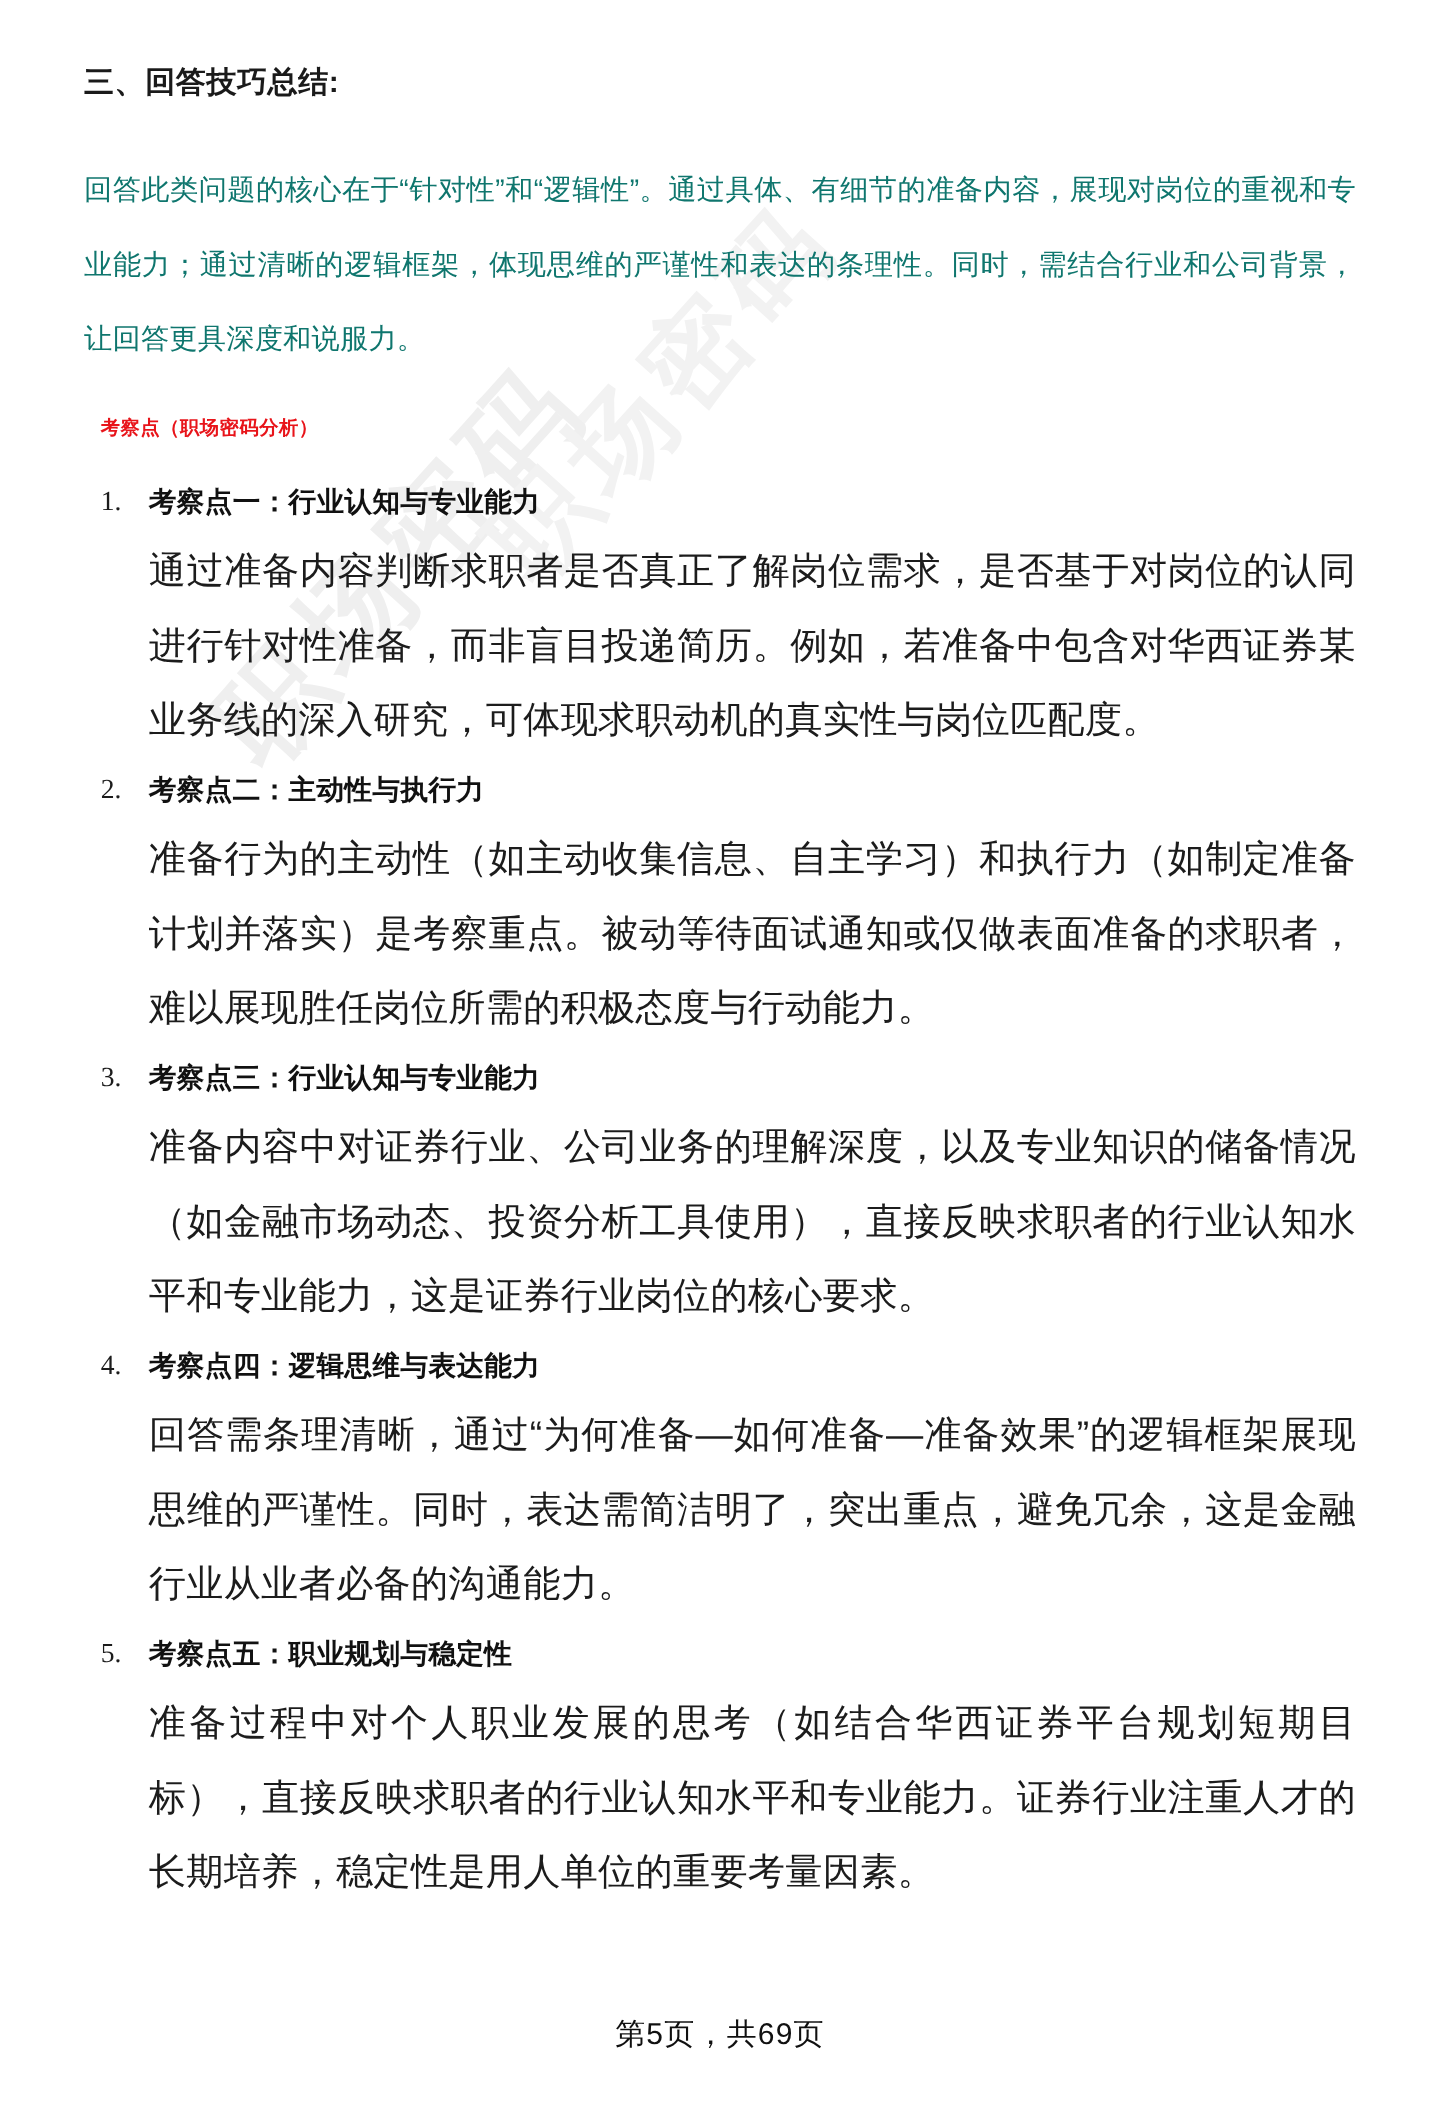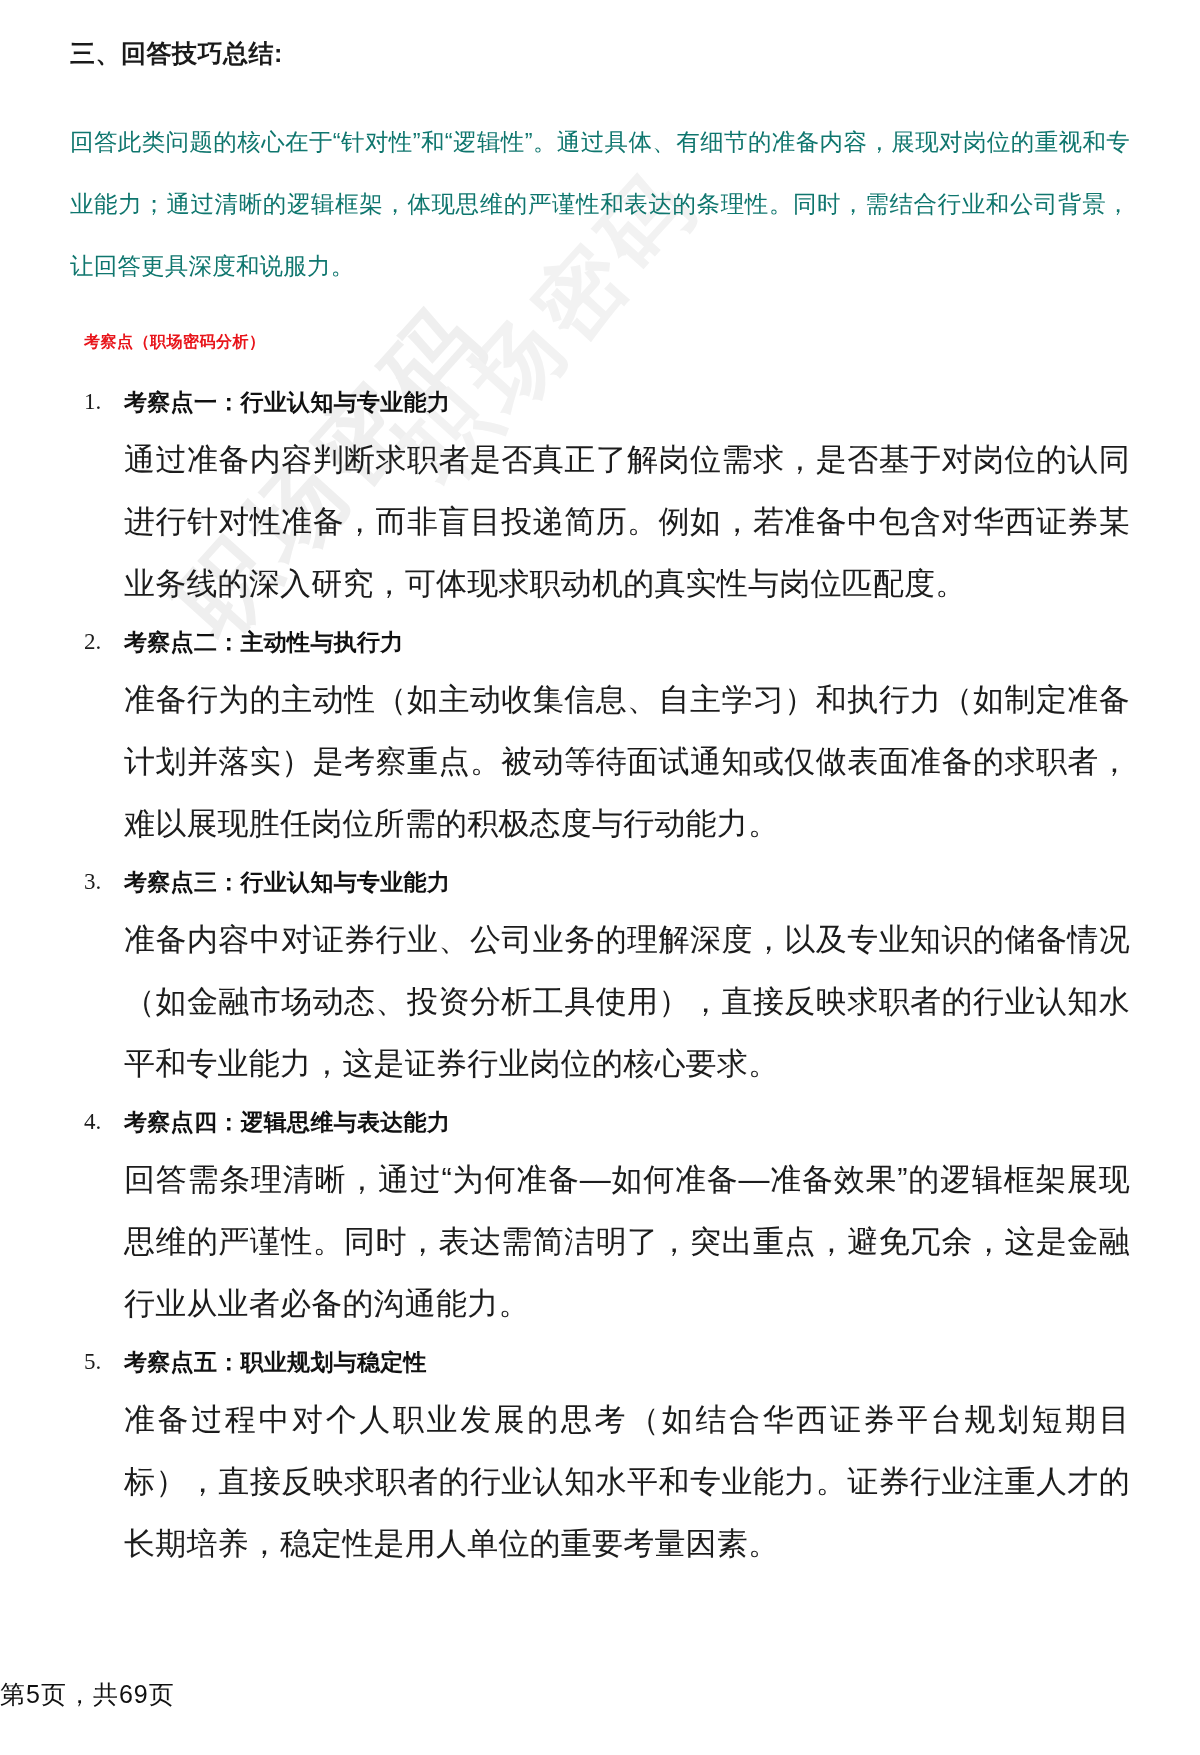"三、回答技巧总结:" .content { padding: 36px 70px 0 70px -> 52px 70px 0 70px }
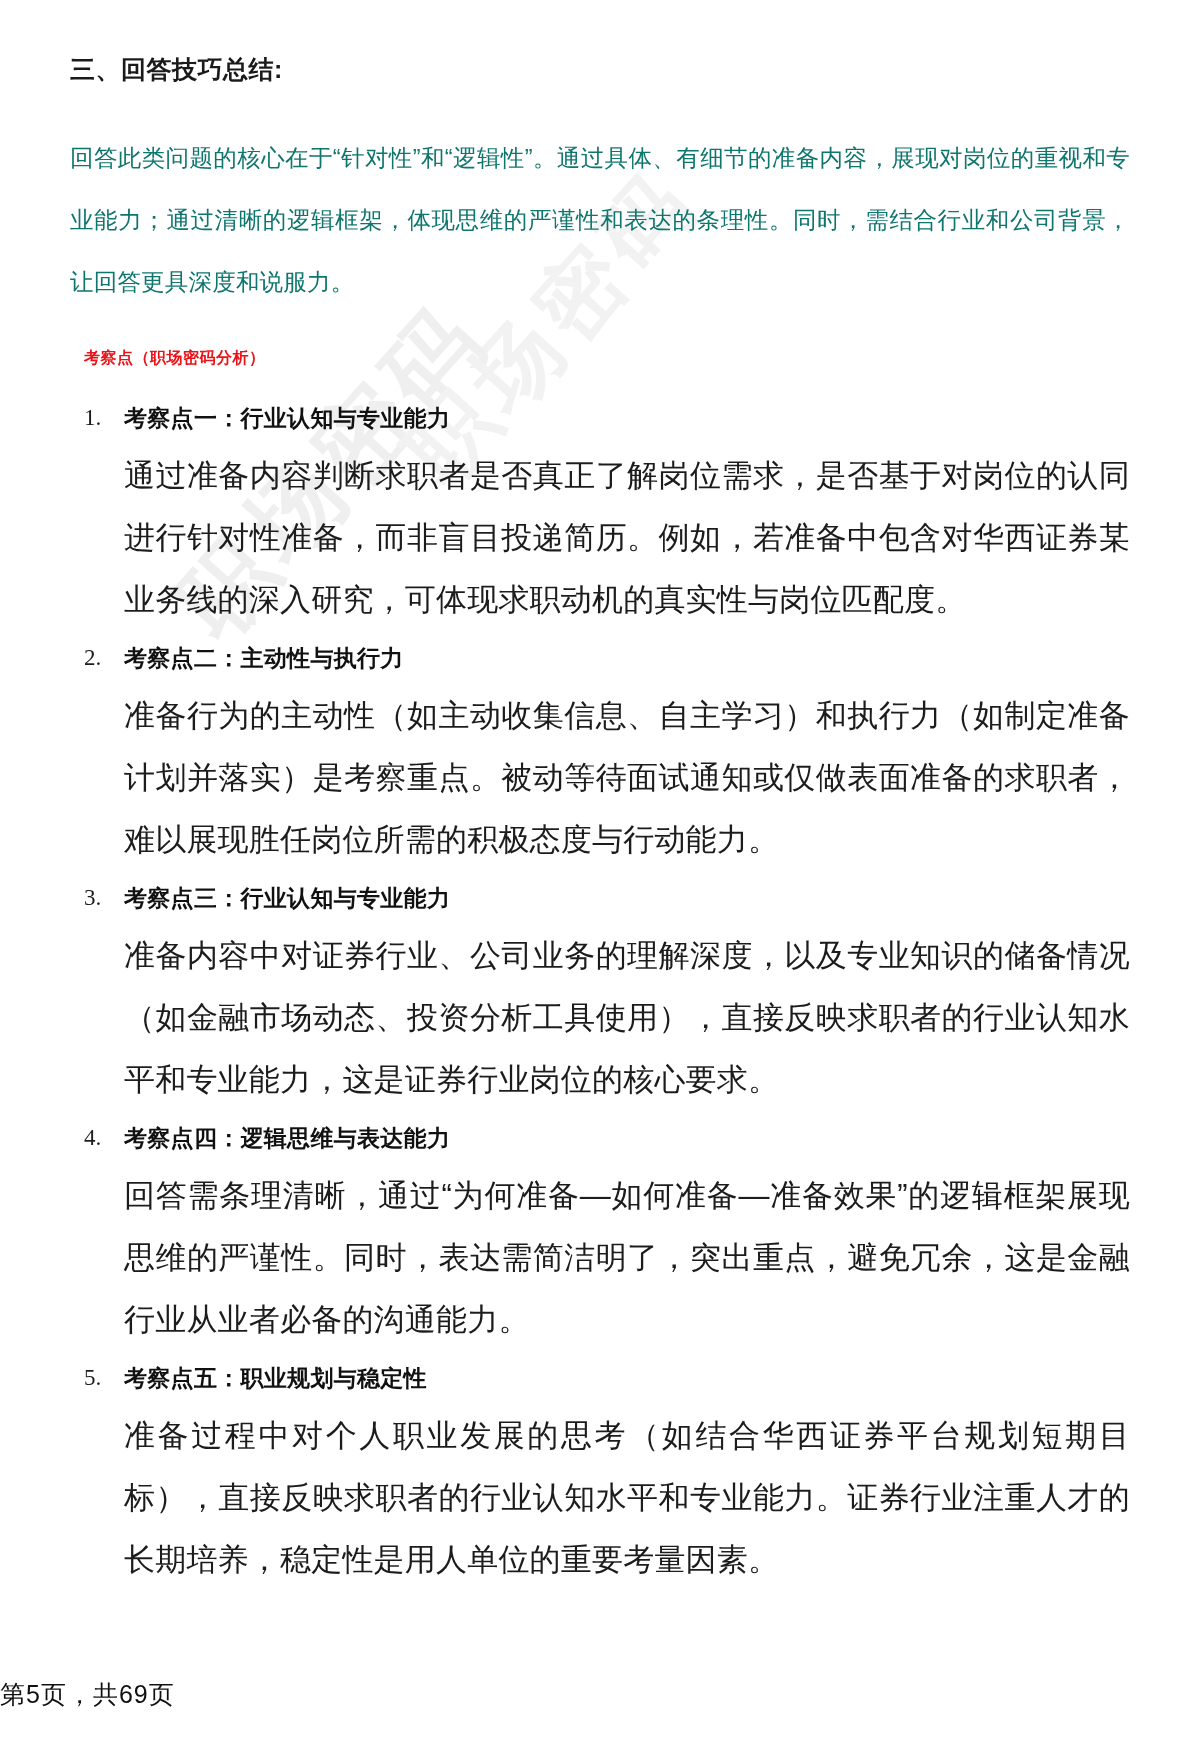"第5页，共69页" .page-footer { text-align: none -> center }
